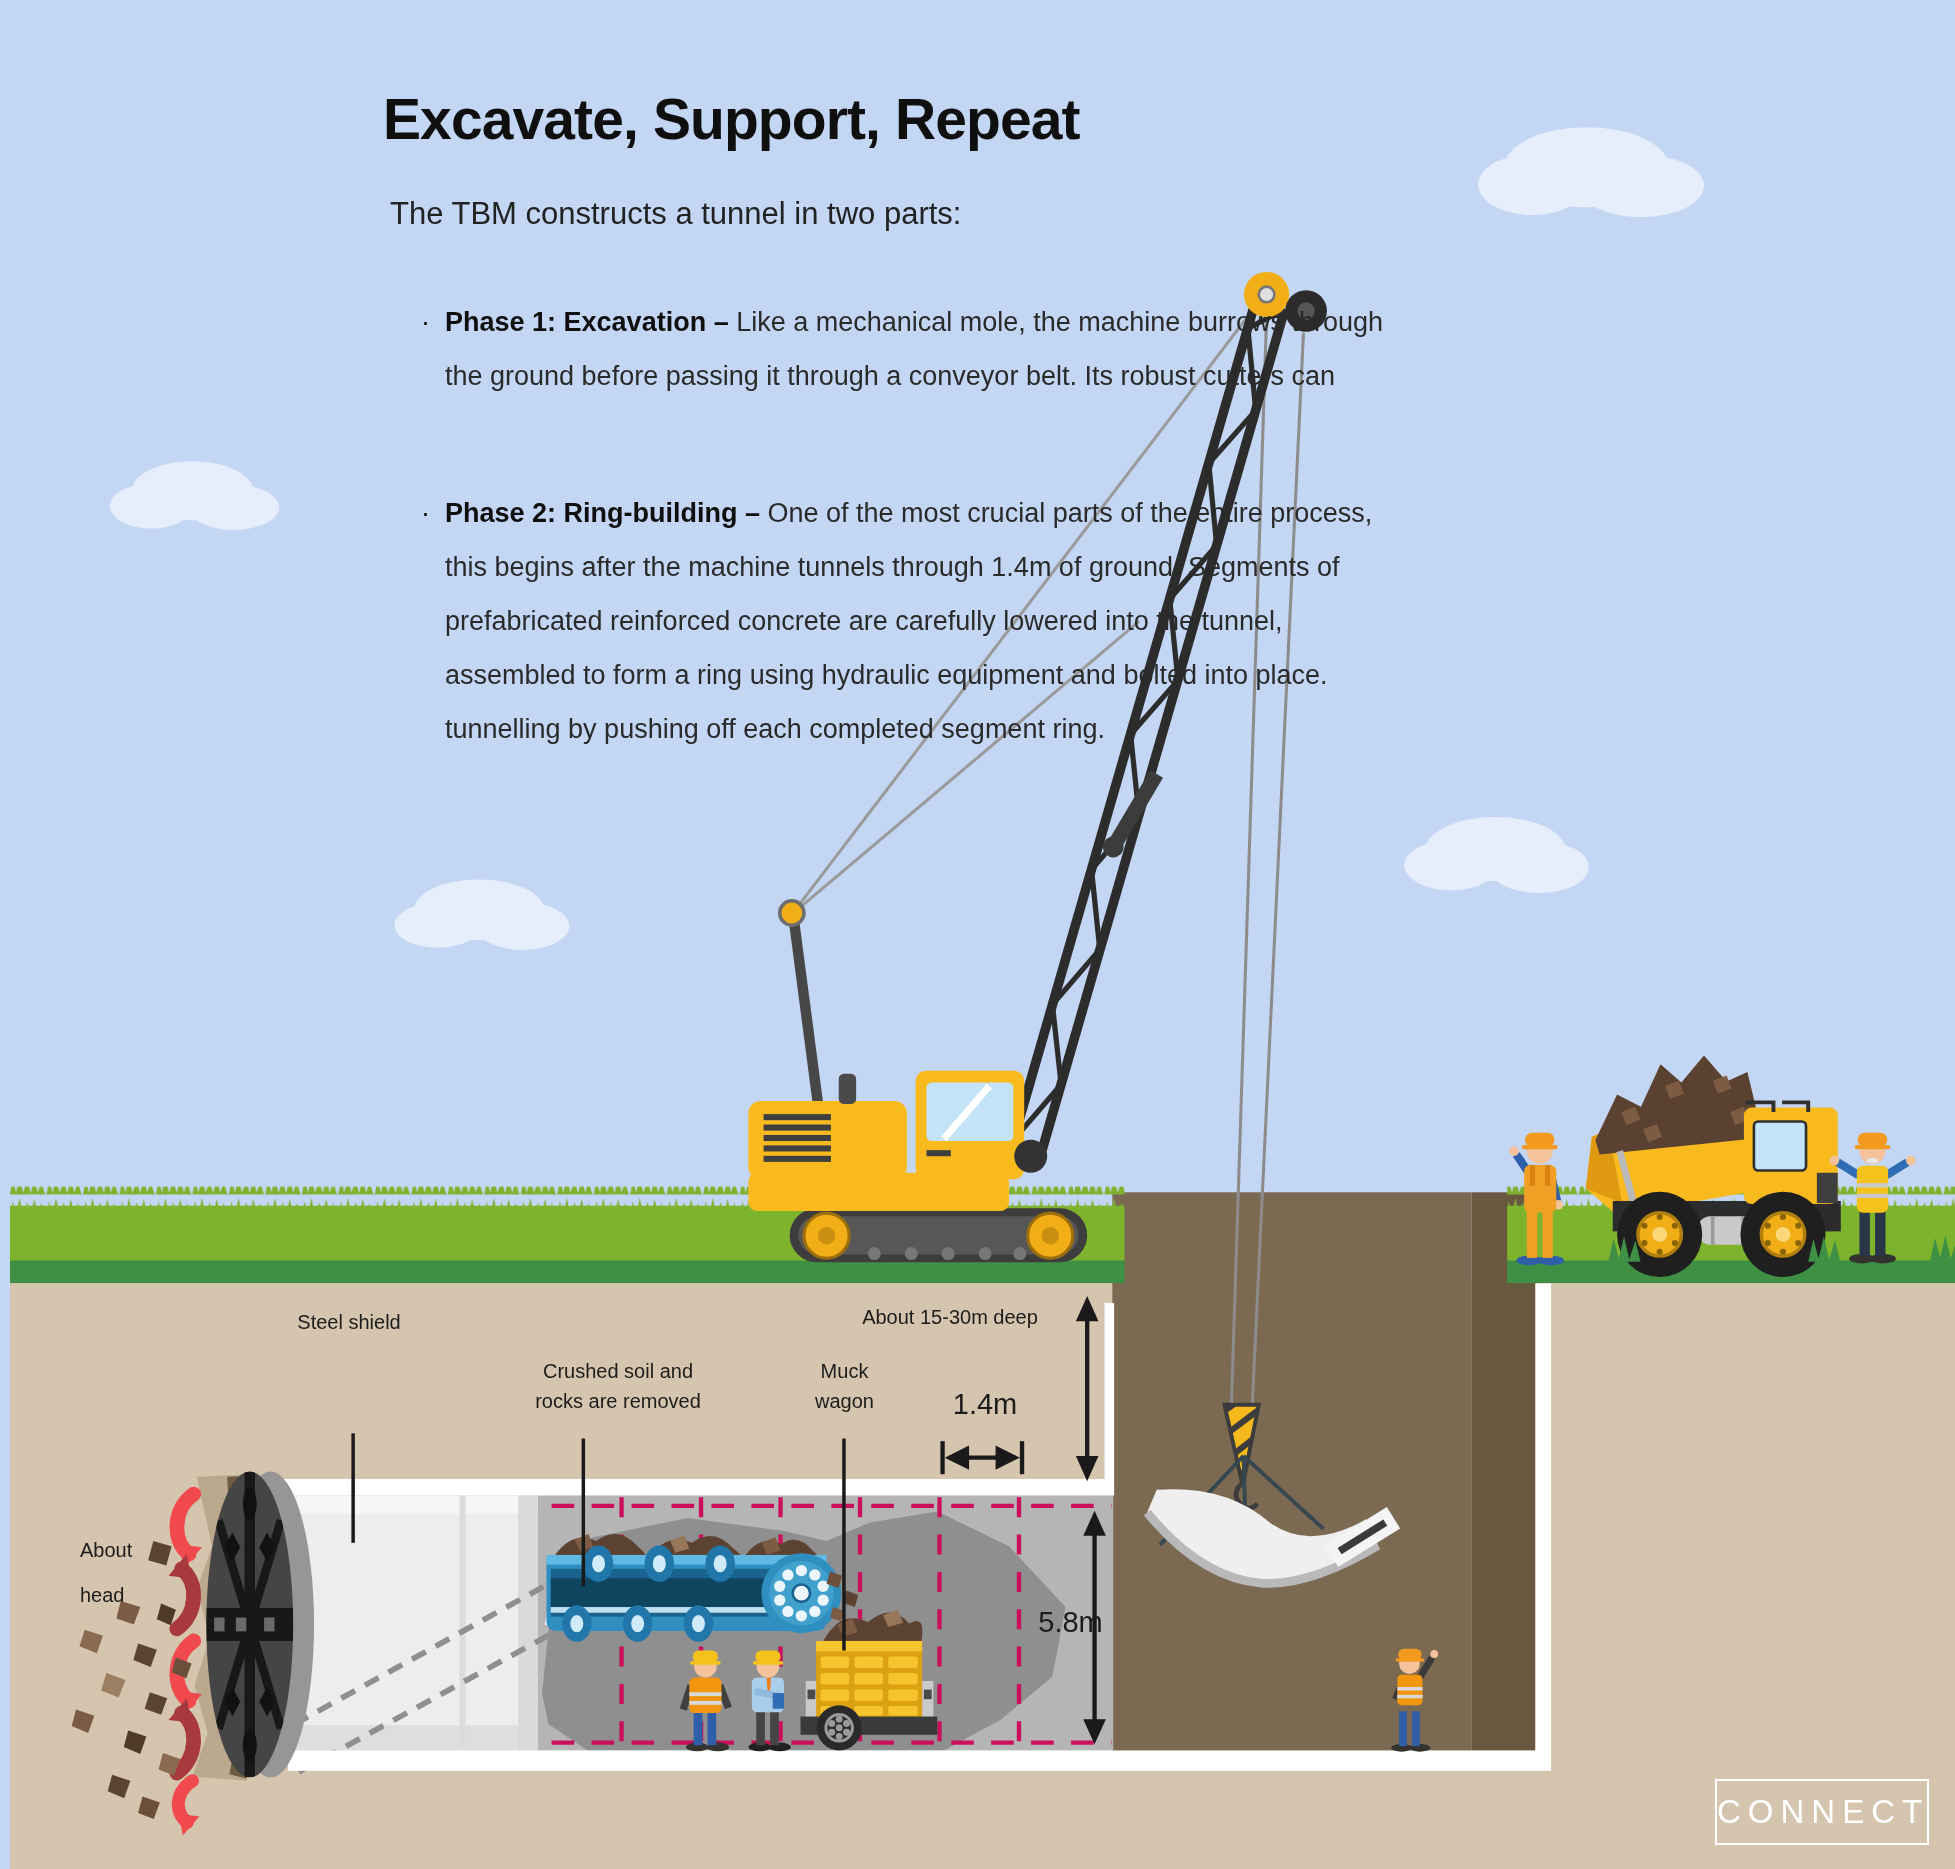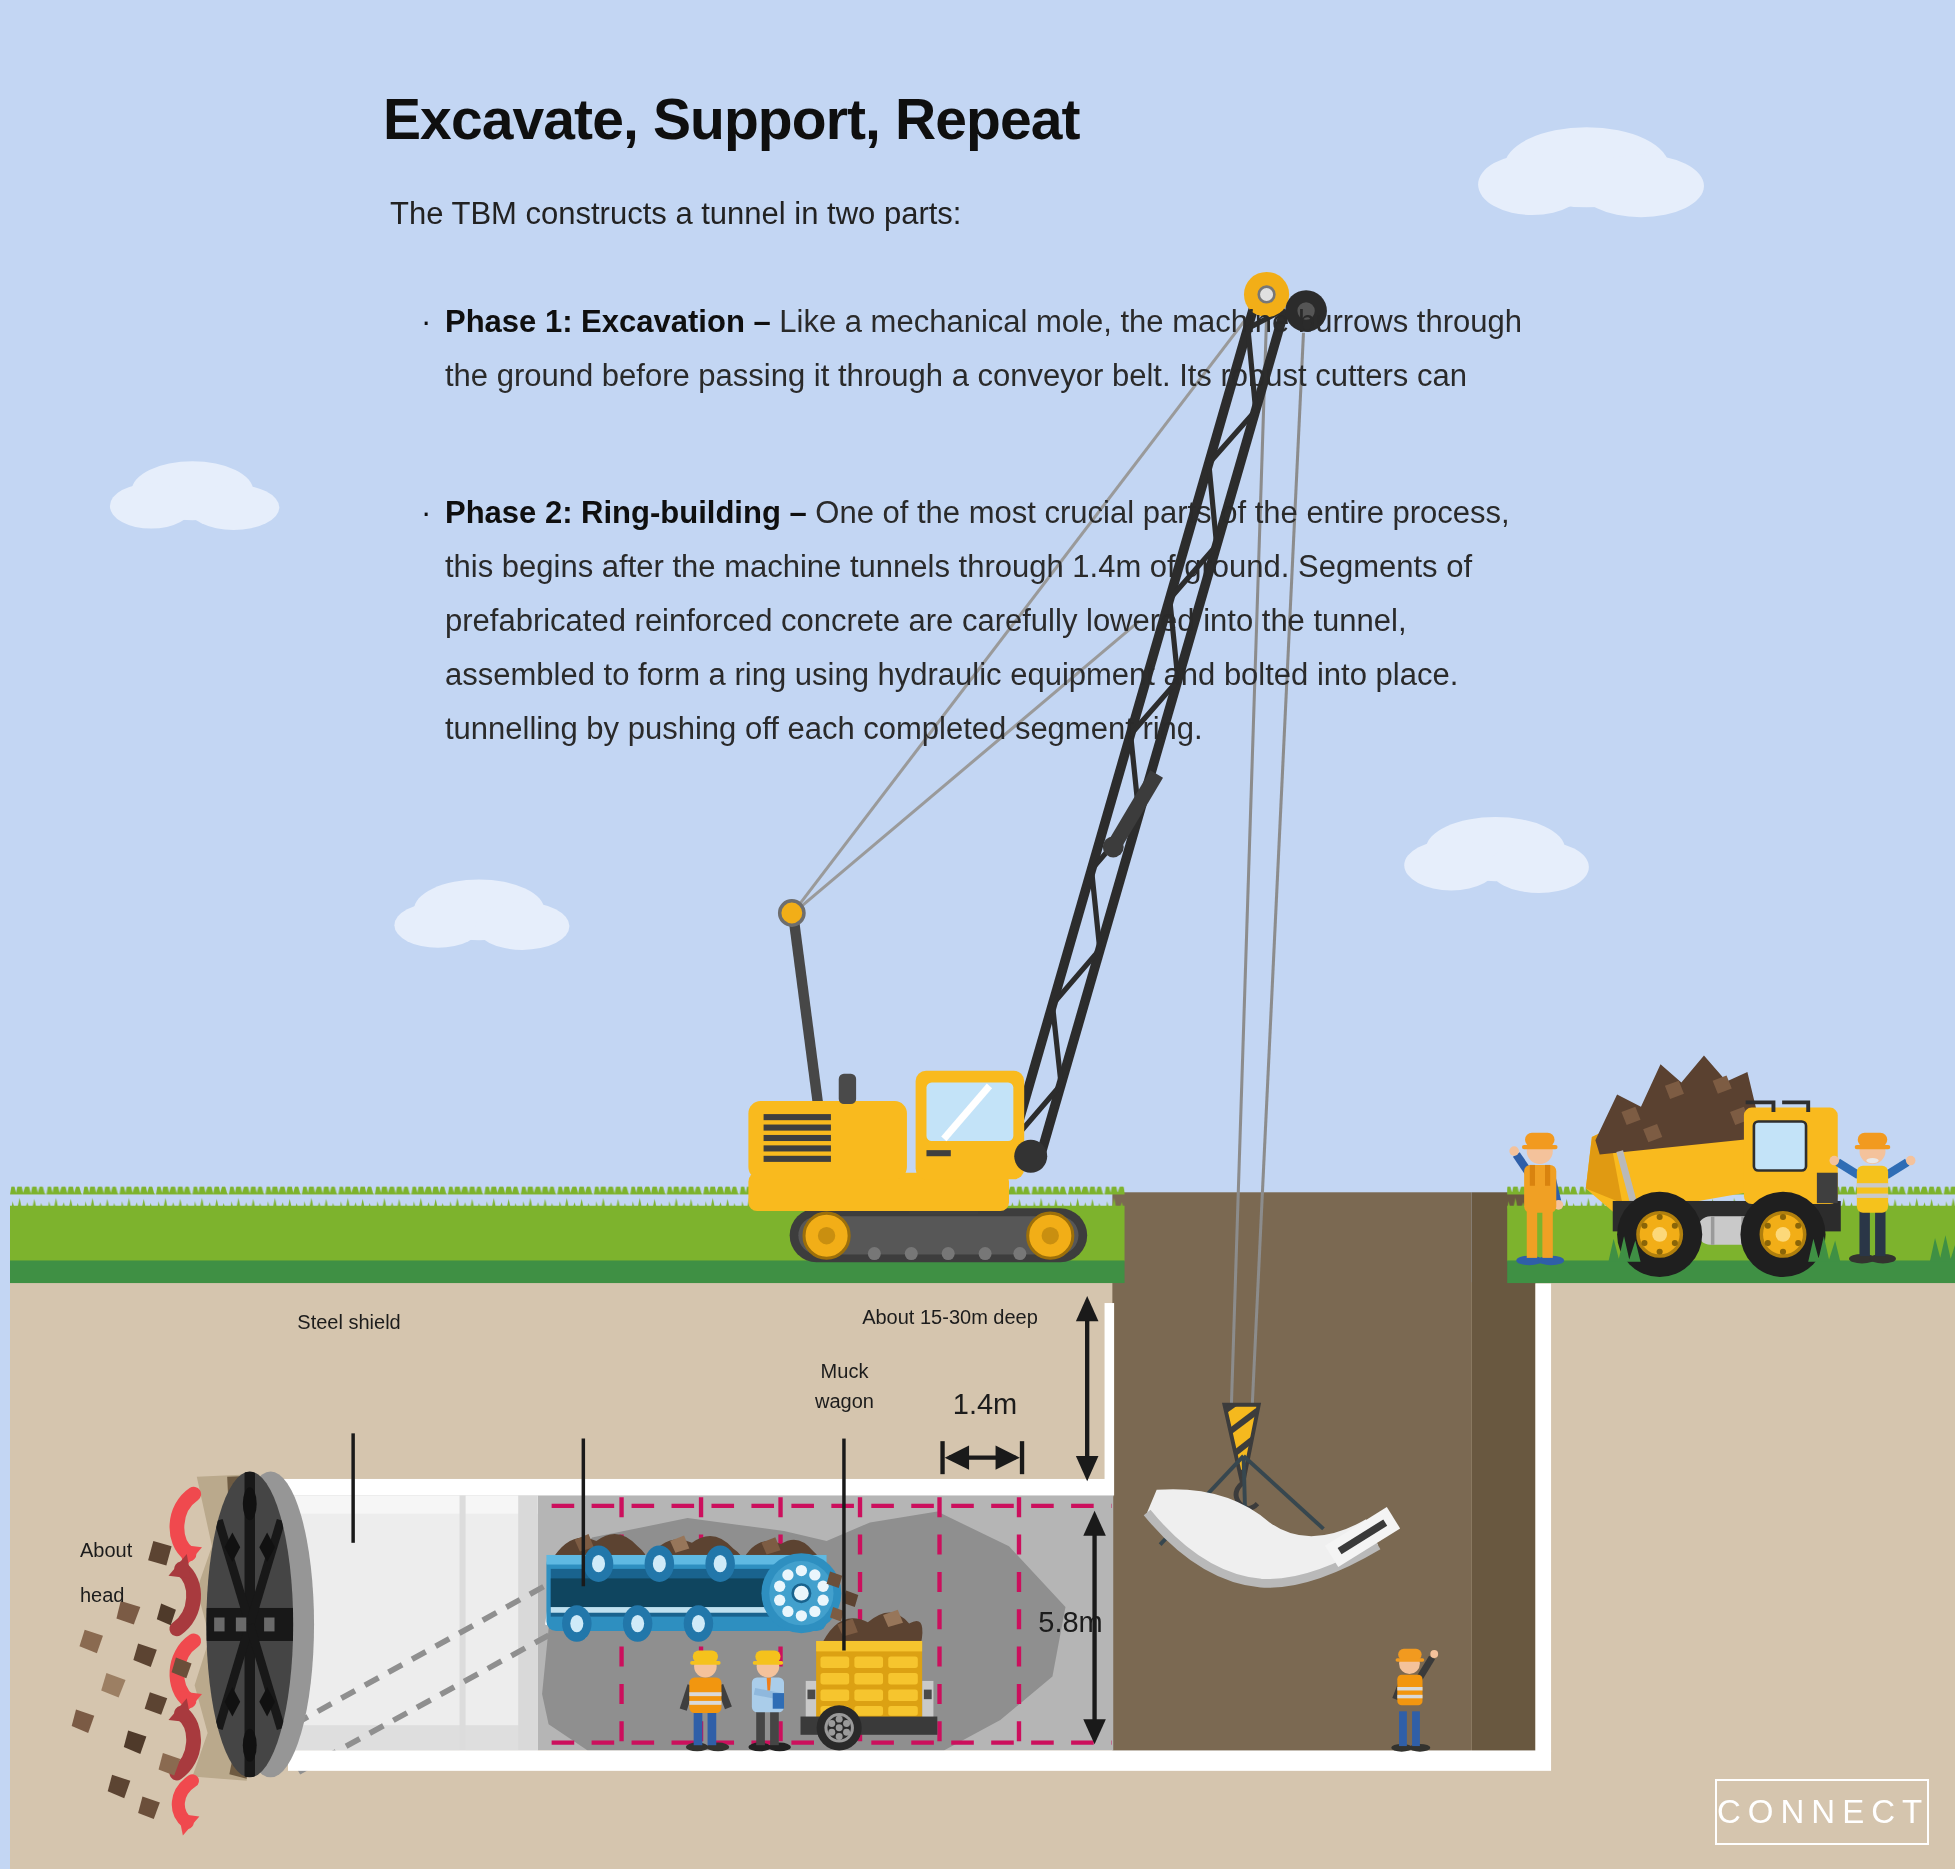"· Phase 1: Excavation –" .bullet { font-size: 31px -> 27px }
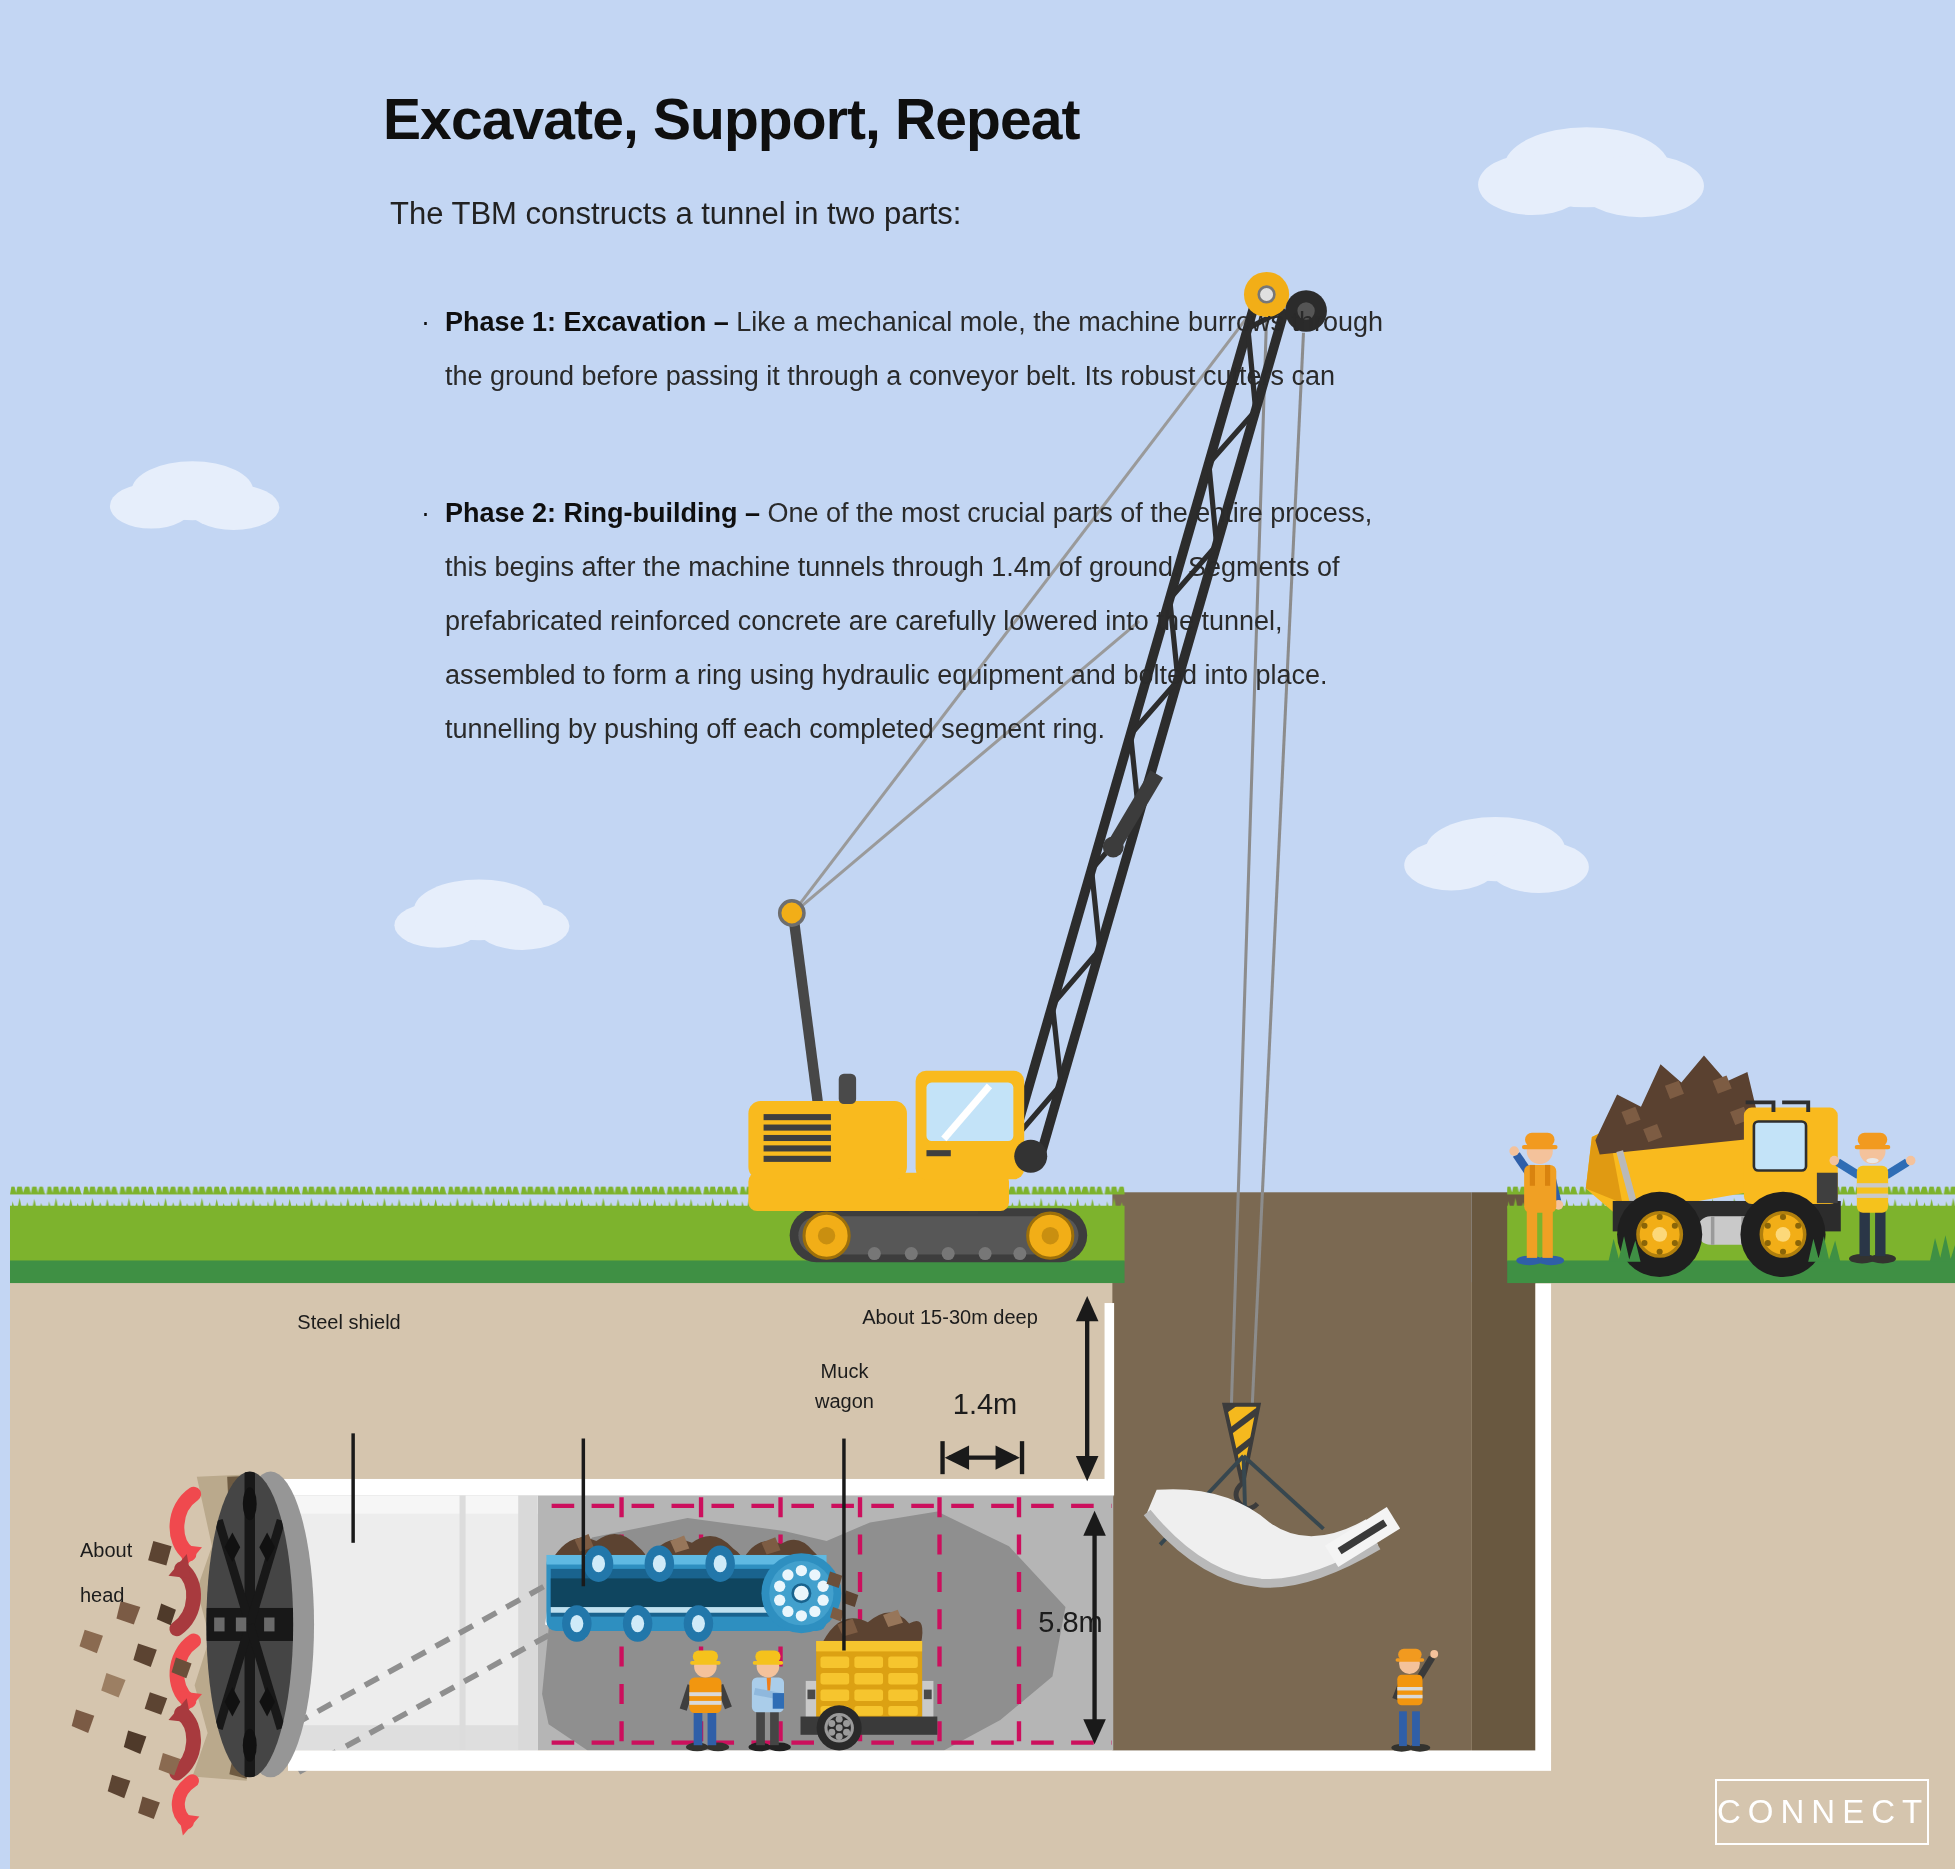"Crushed soil and" div.dlabel { html: none -> <div> <div>Crushed soil and</div> <div>rocks are removed</div> </div> }
